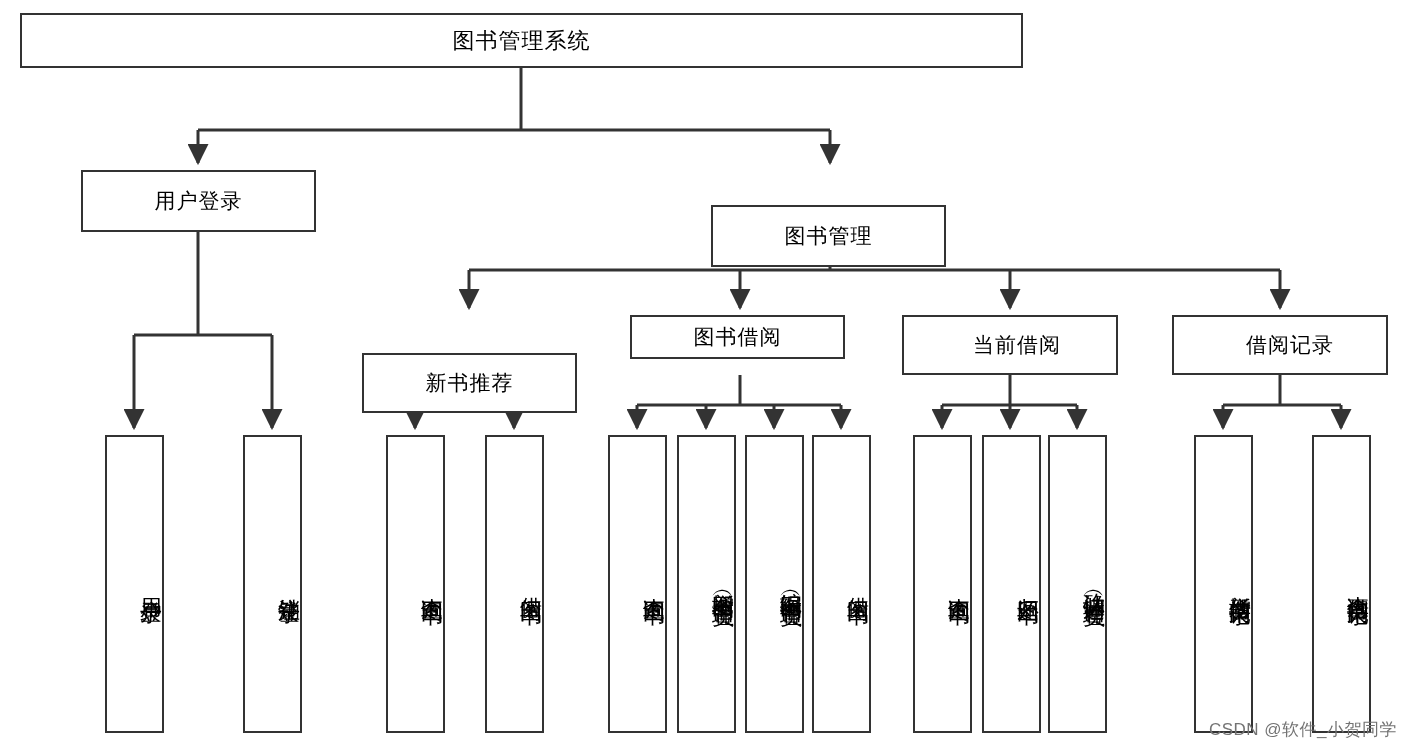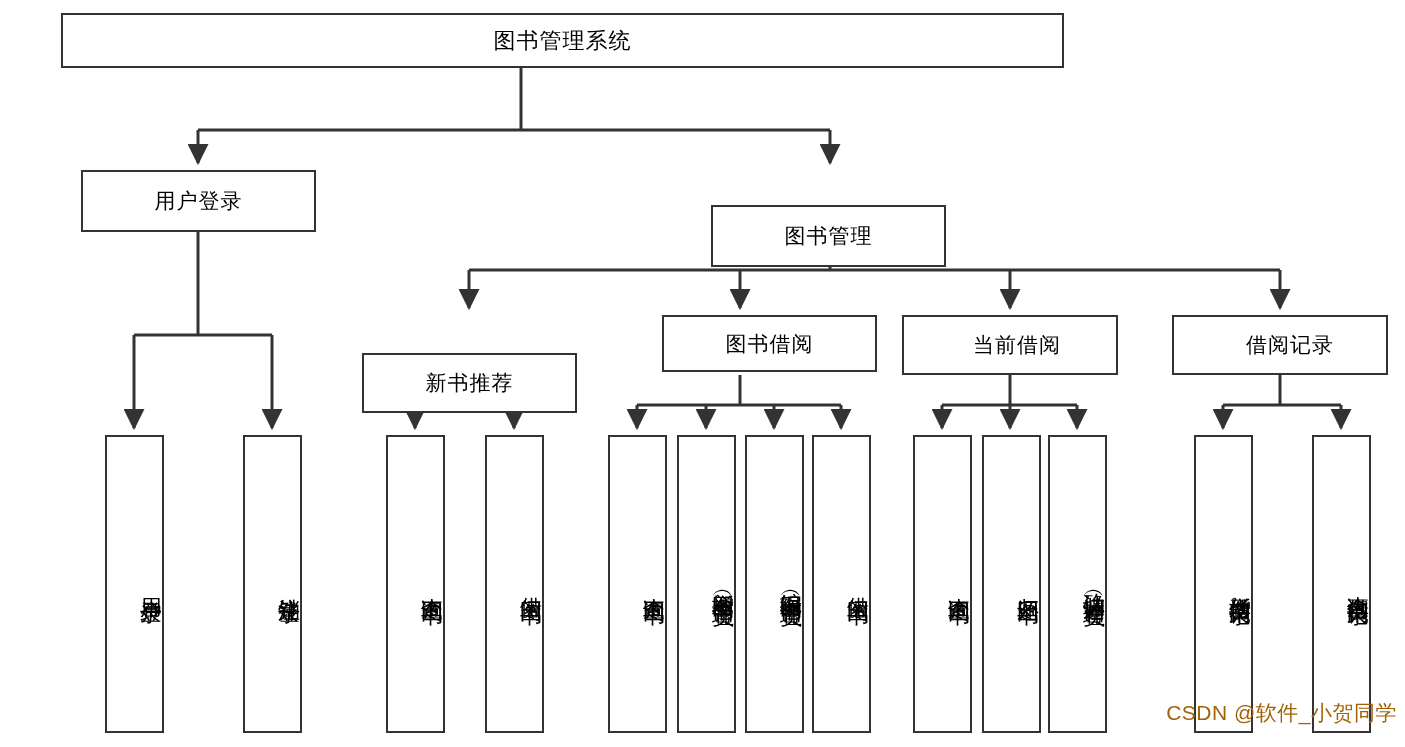"图书管理系统" div.node { margin-left: 41px -> none }
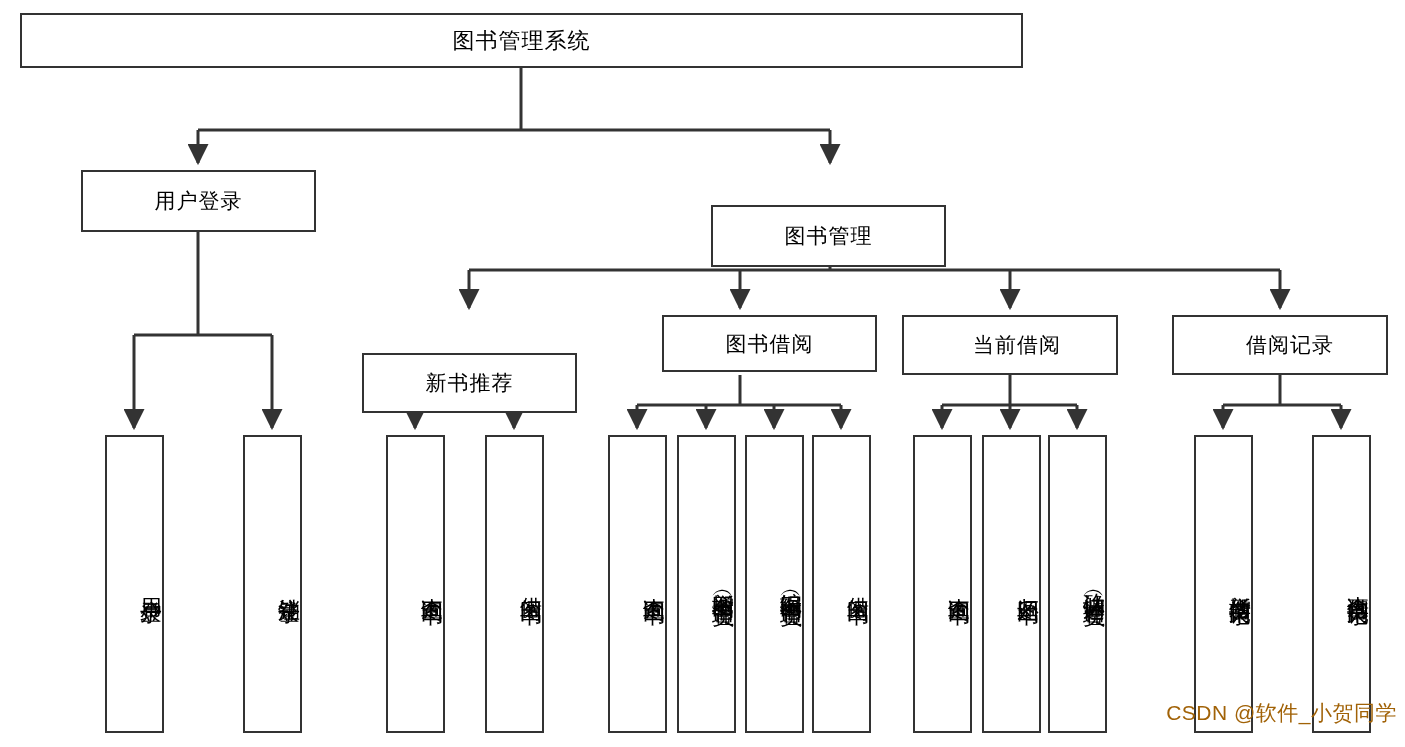"图书借阅" div.node { height: 57px -> 44px; left: 662px -> 630px }
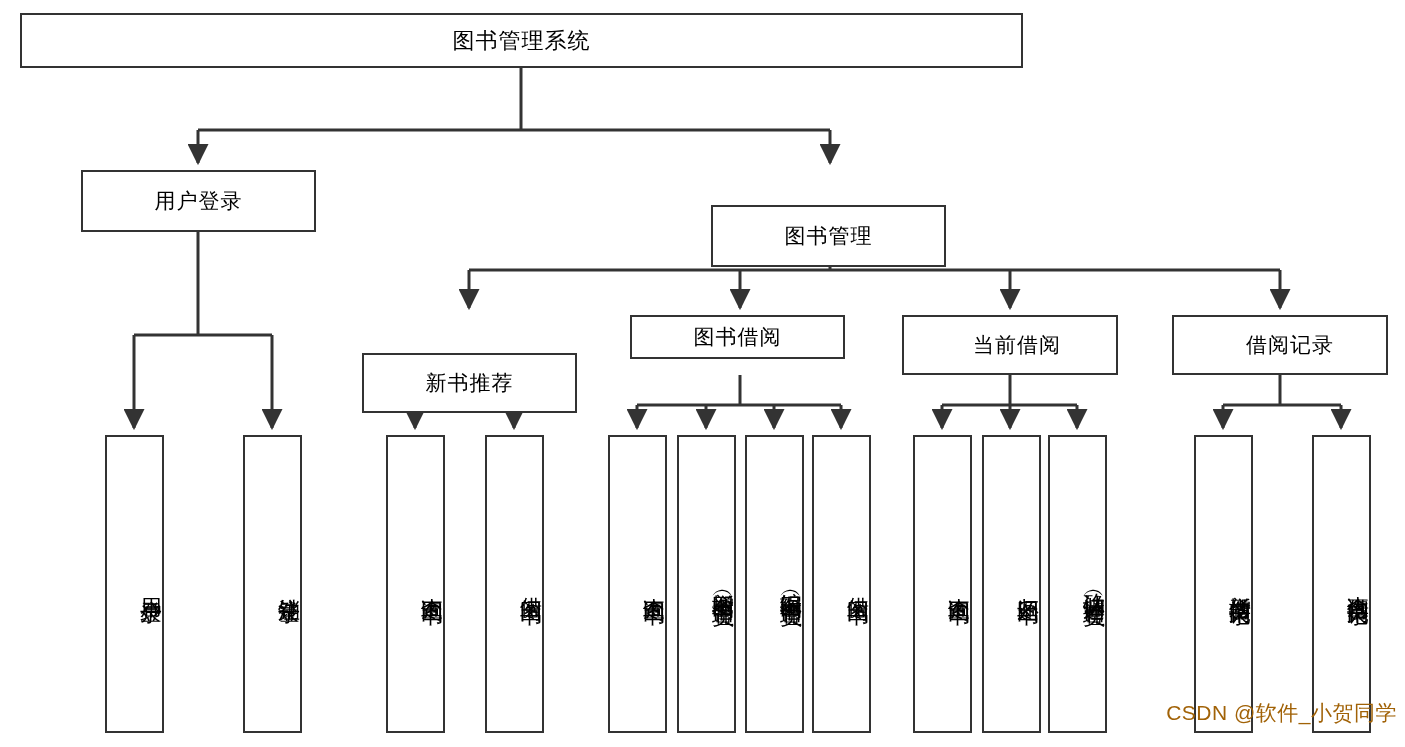"CSDN @软件_小贺同学" #watermark { bottom: 20px -> 6px; color: #a16207 -> #737373; font-size: 21px -> 17px }
